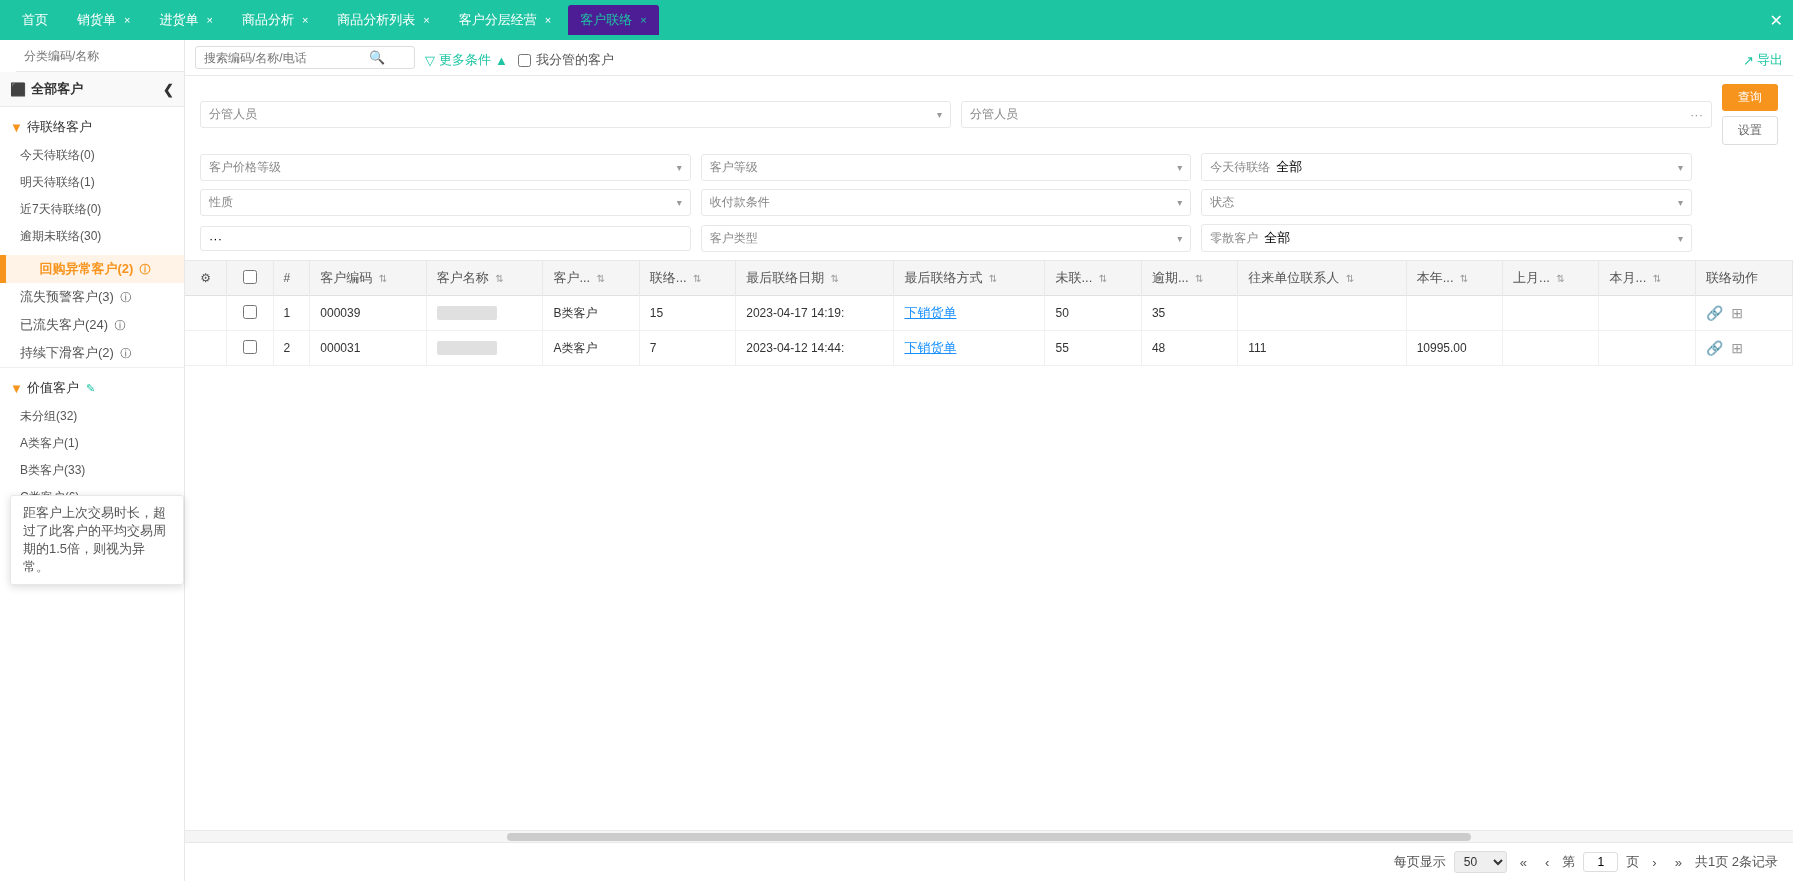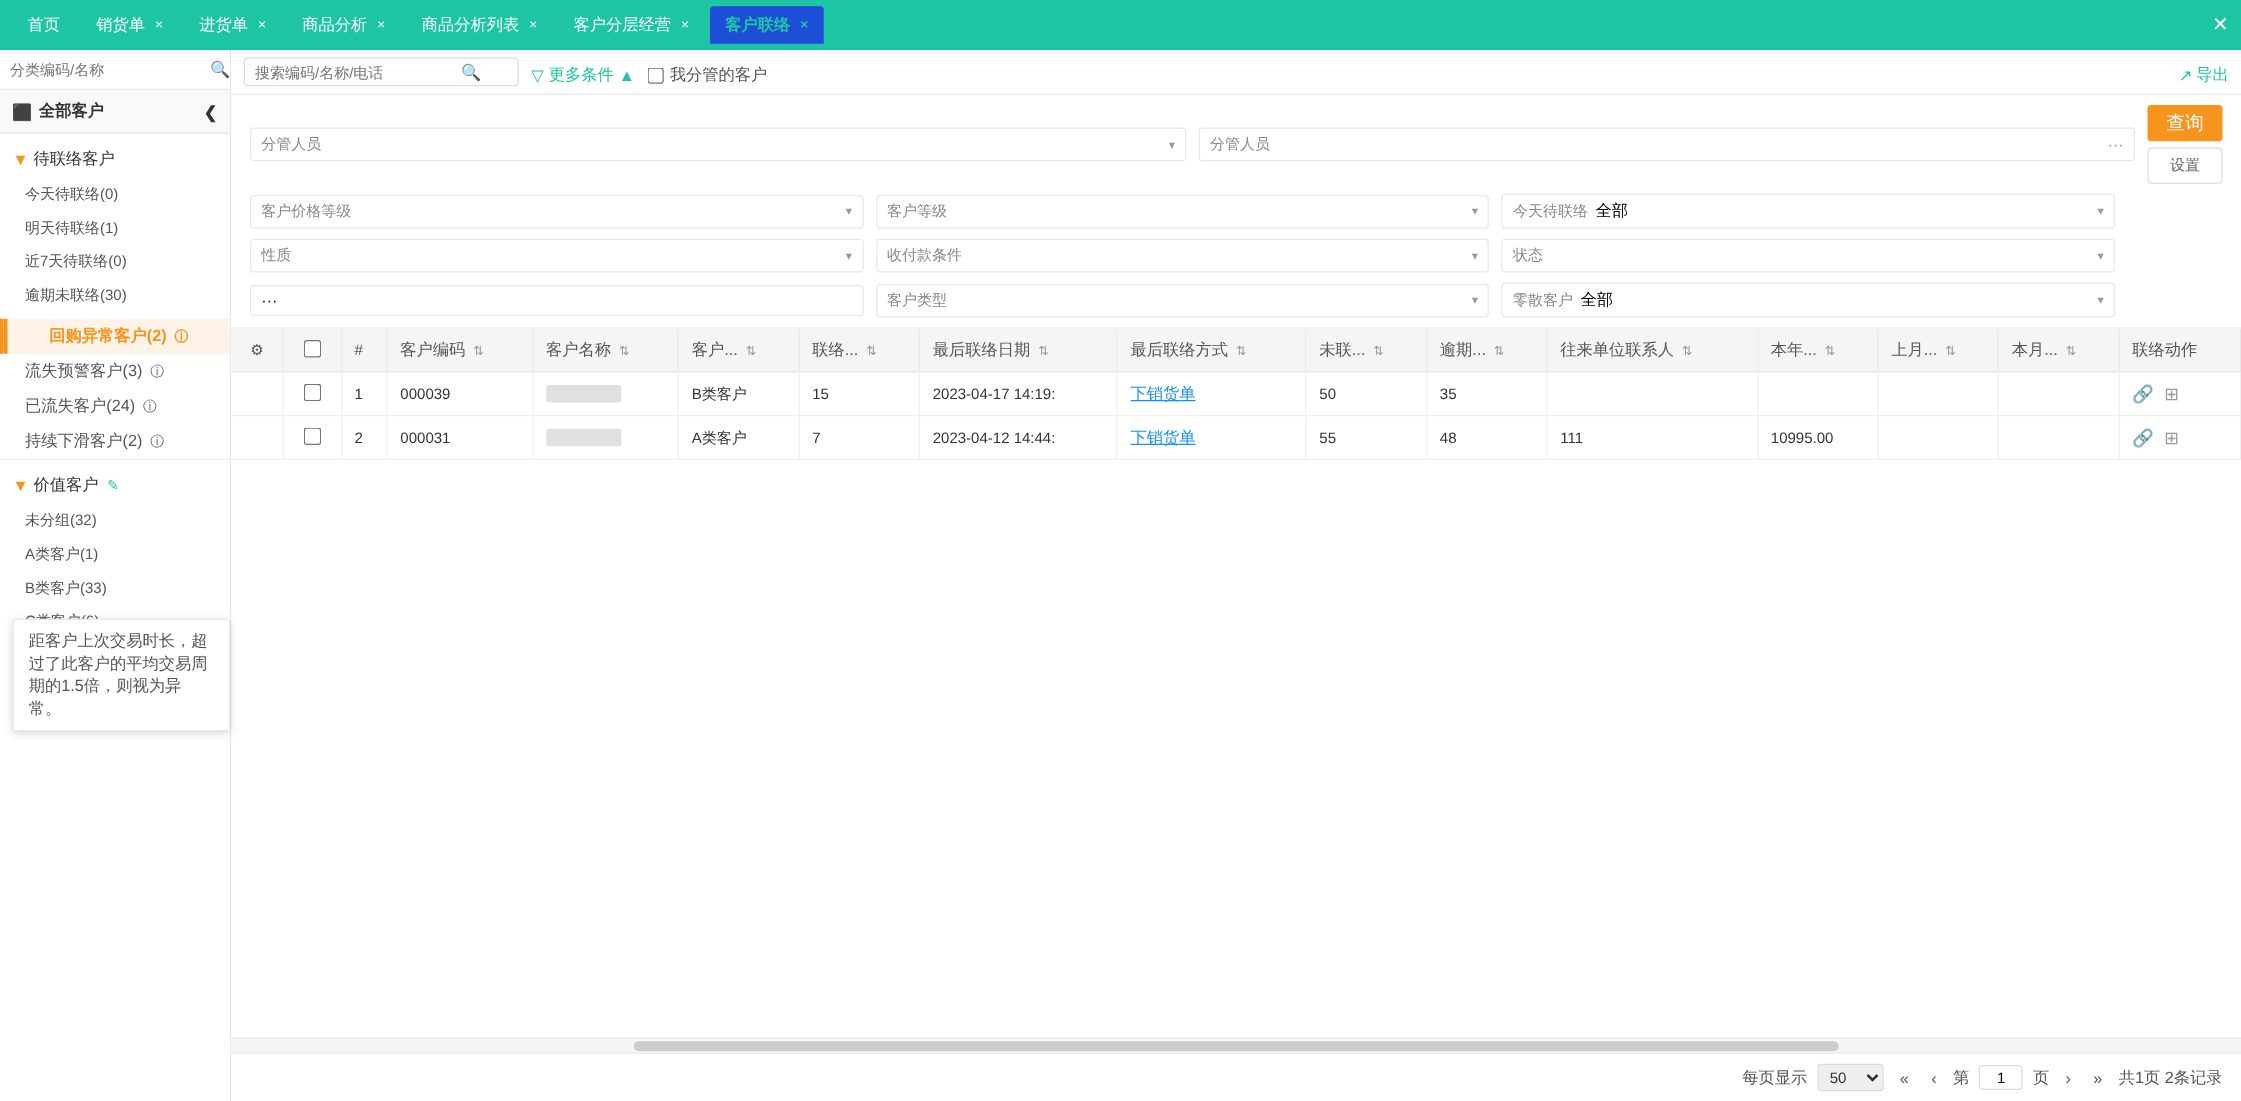"客户联络" .top-nav .nav-item.active { background: #1d4ed8 -> #4c1d95; font-weight: bold -> none }
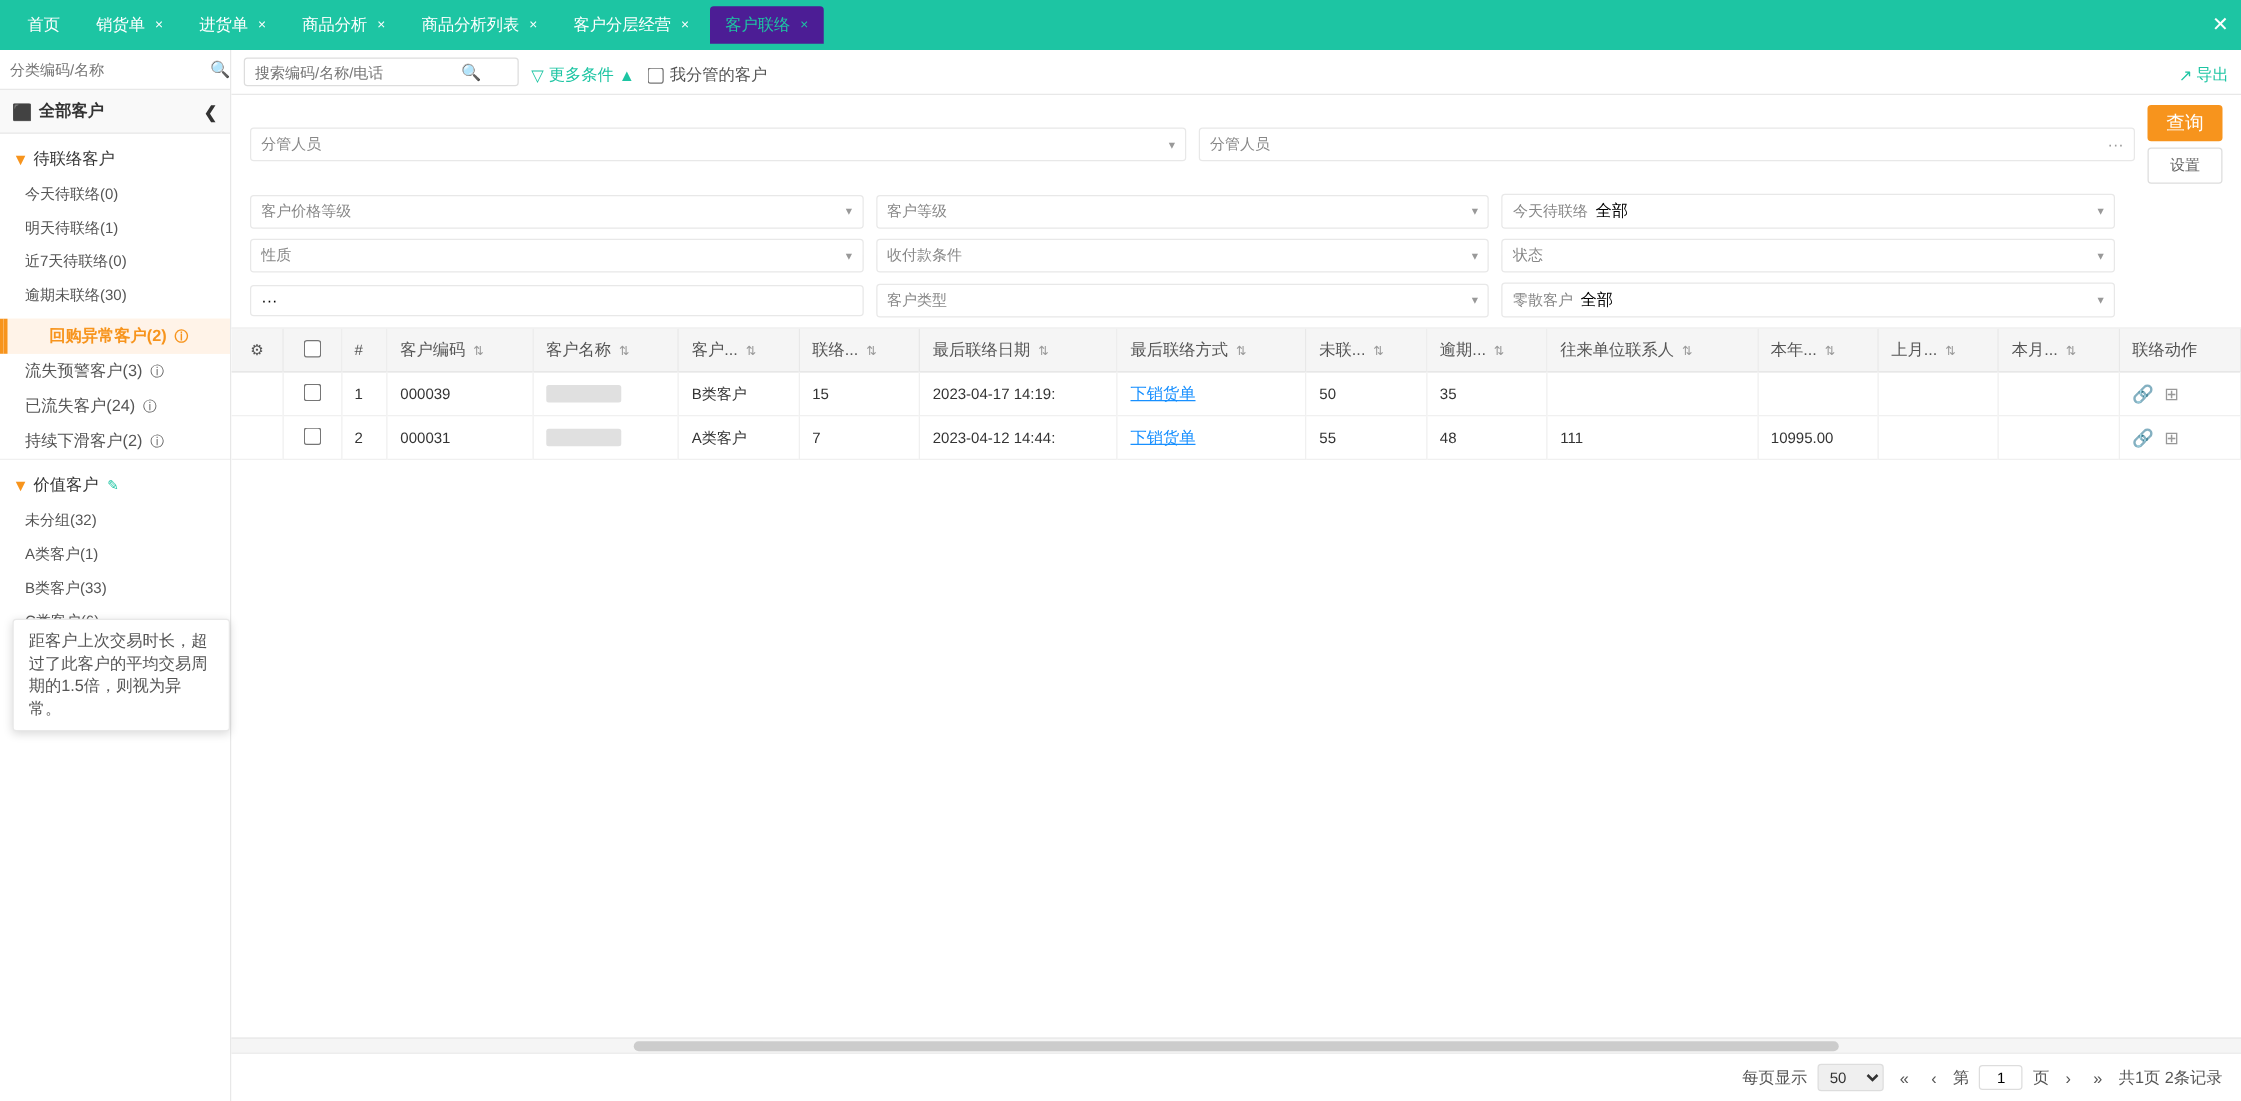"分类编码/名称" .sidebar-search { margin-left: none -> 16px }
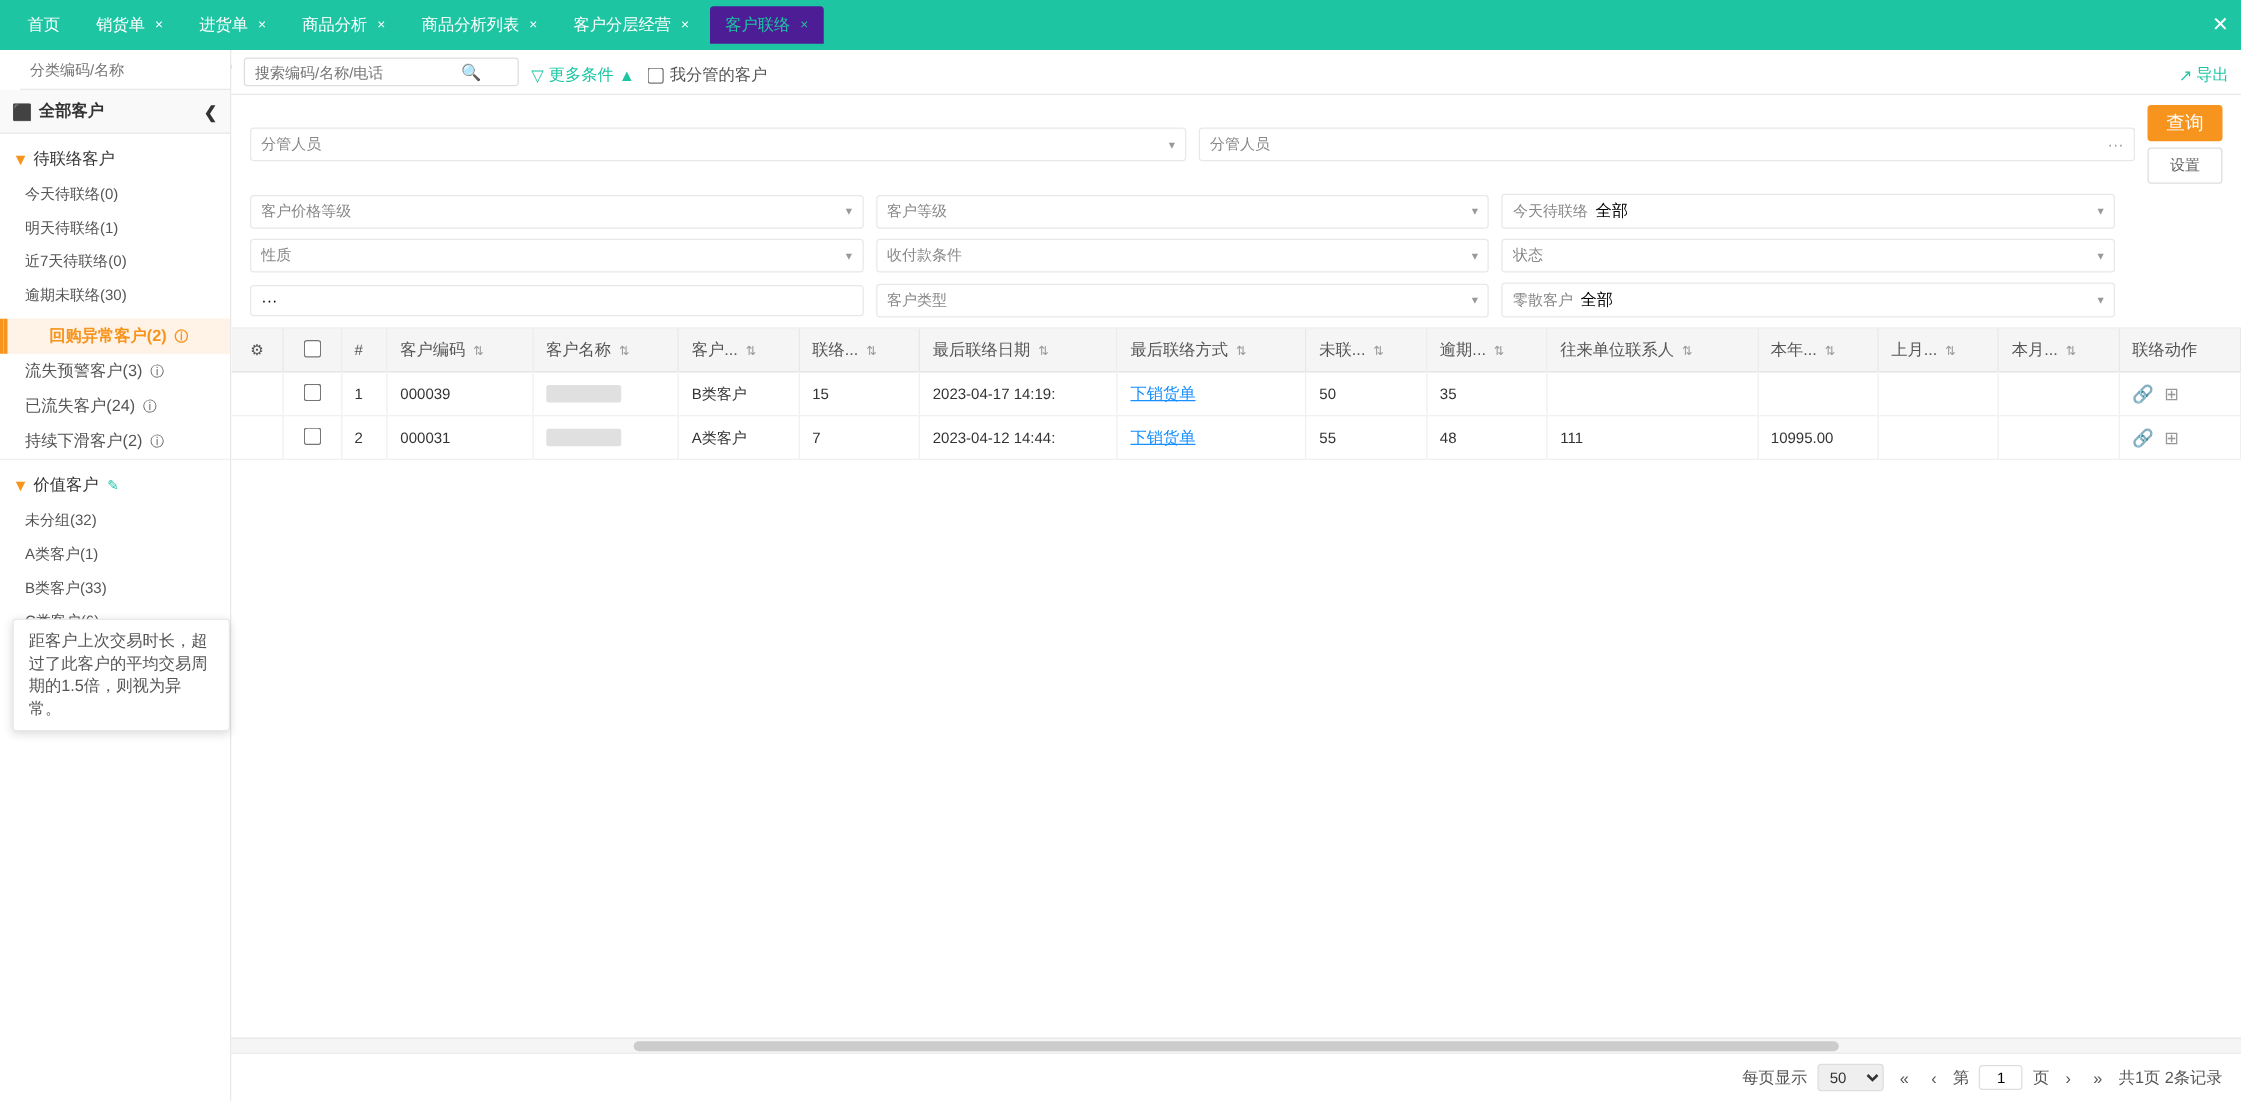"查询" .btn-query { font-size: 15px -> 12px }
